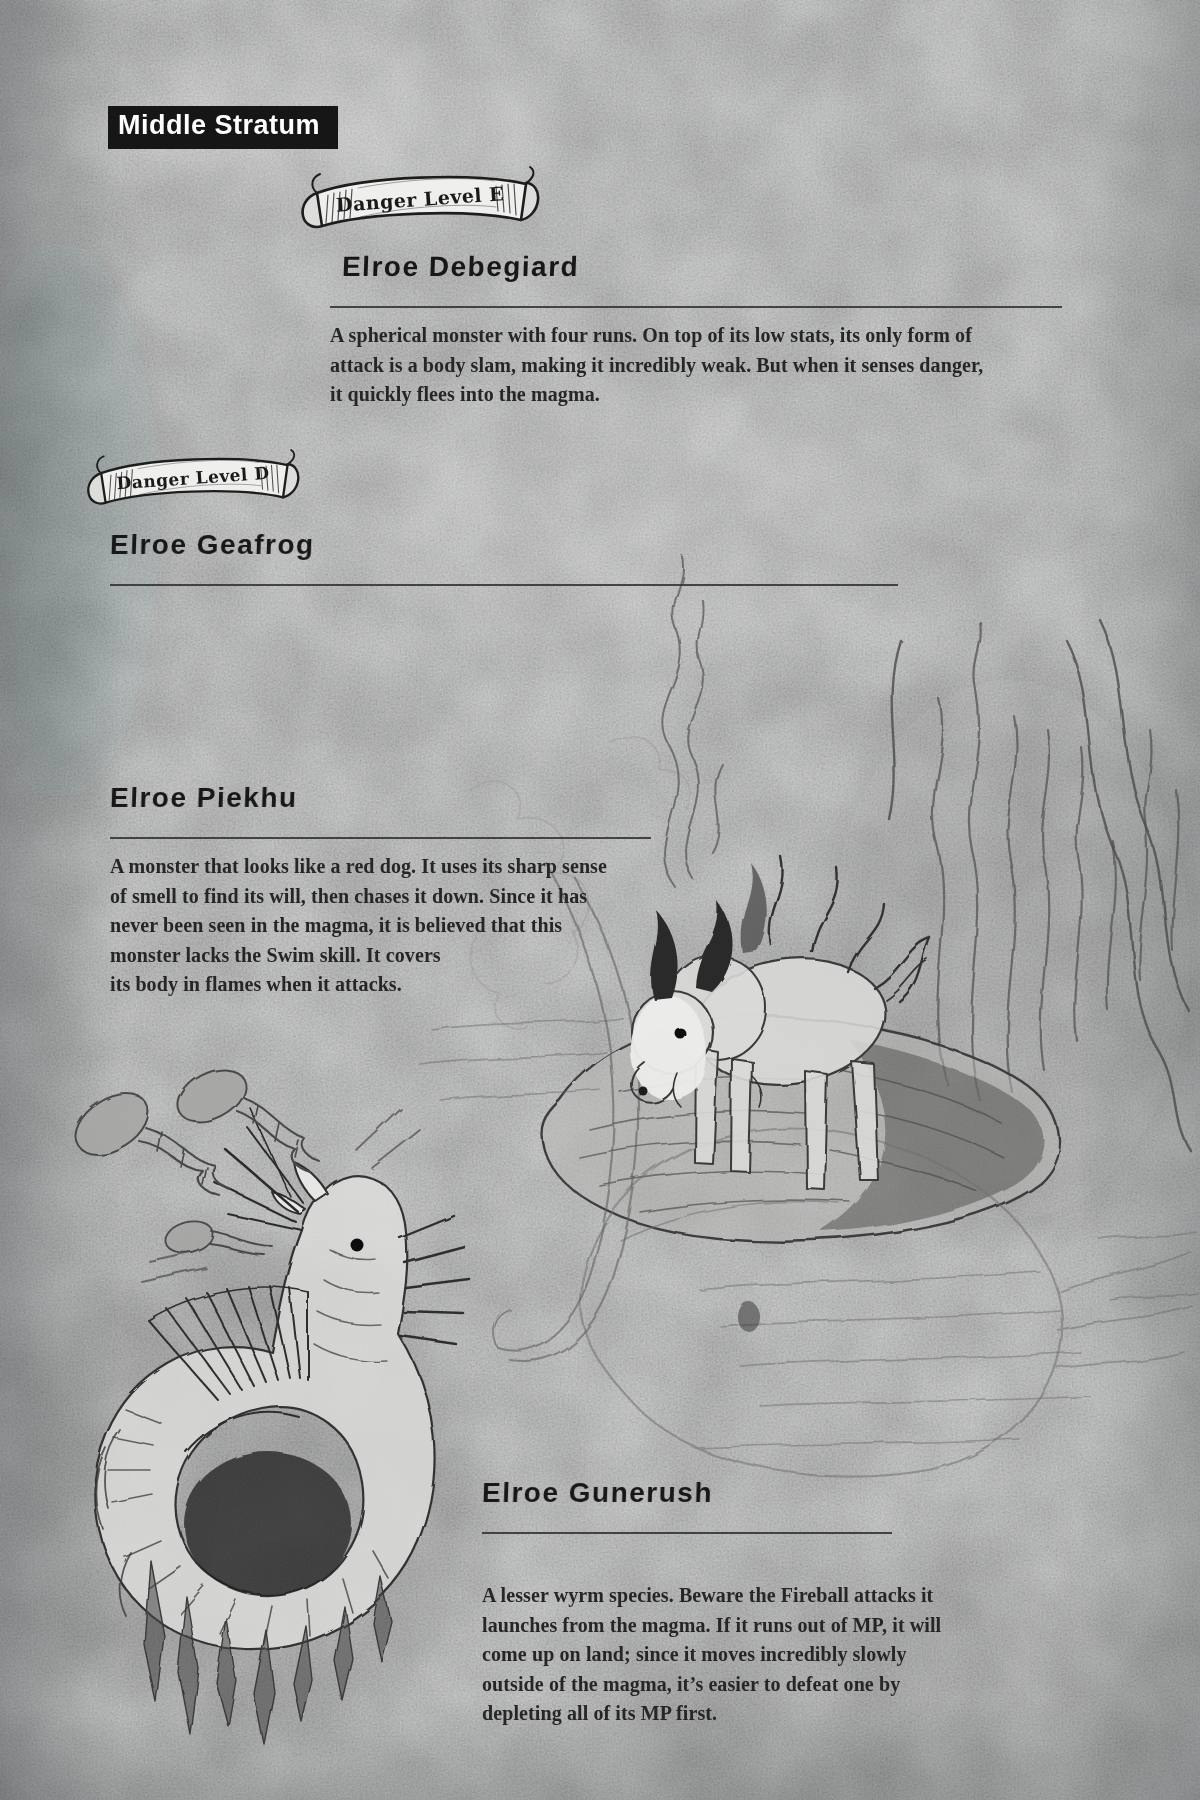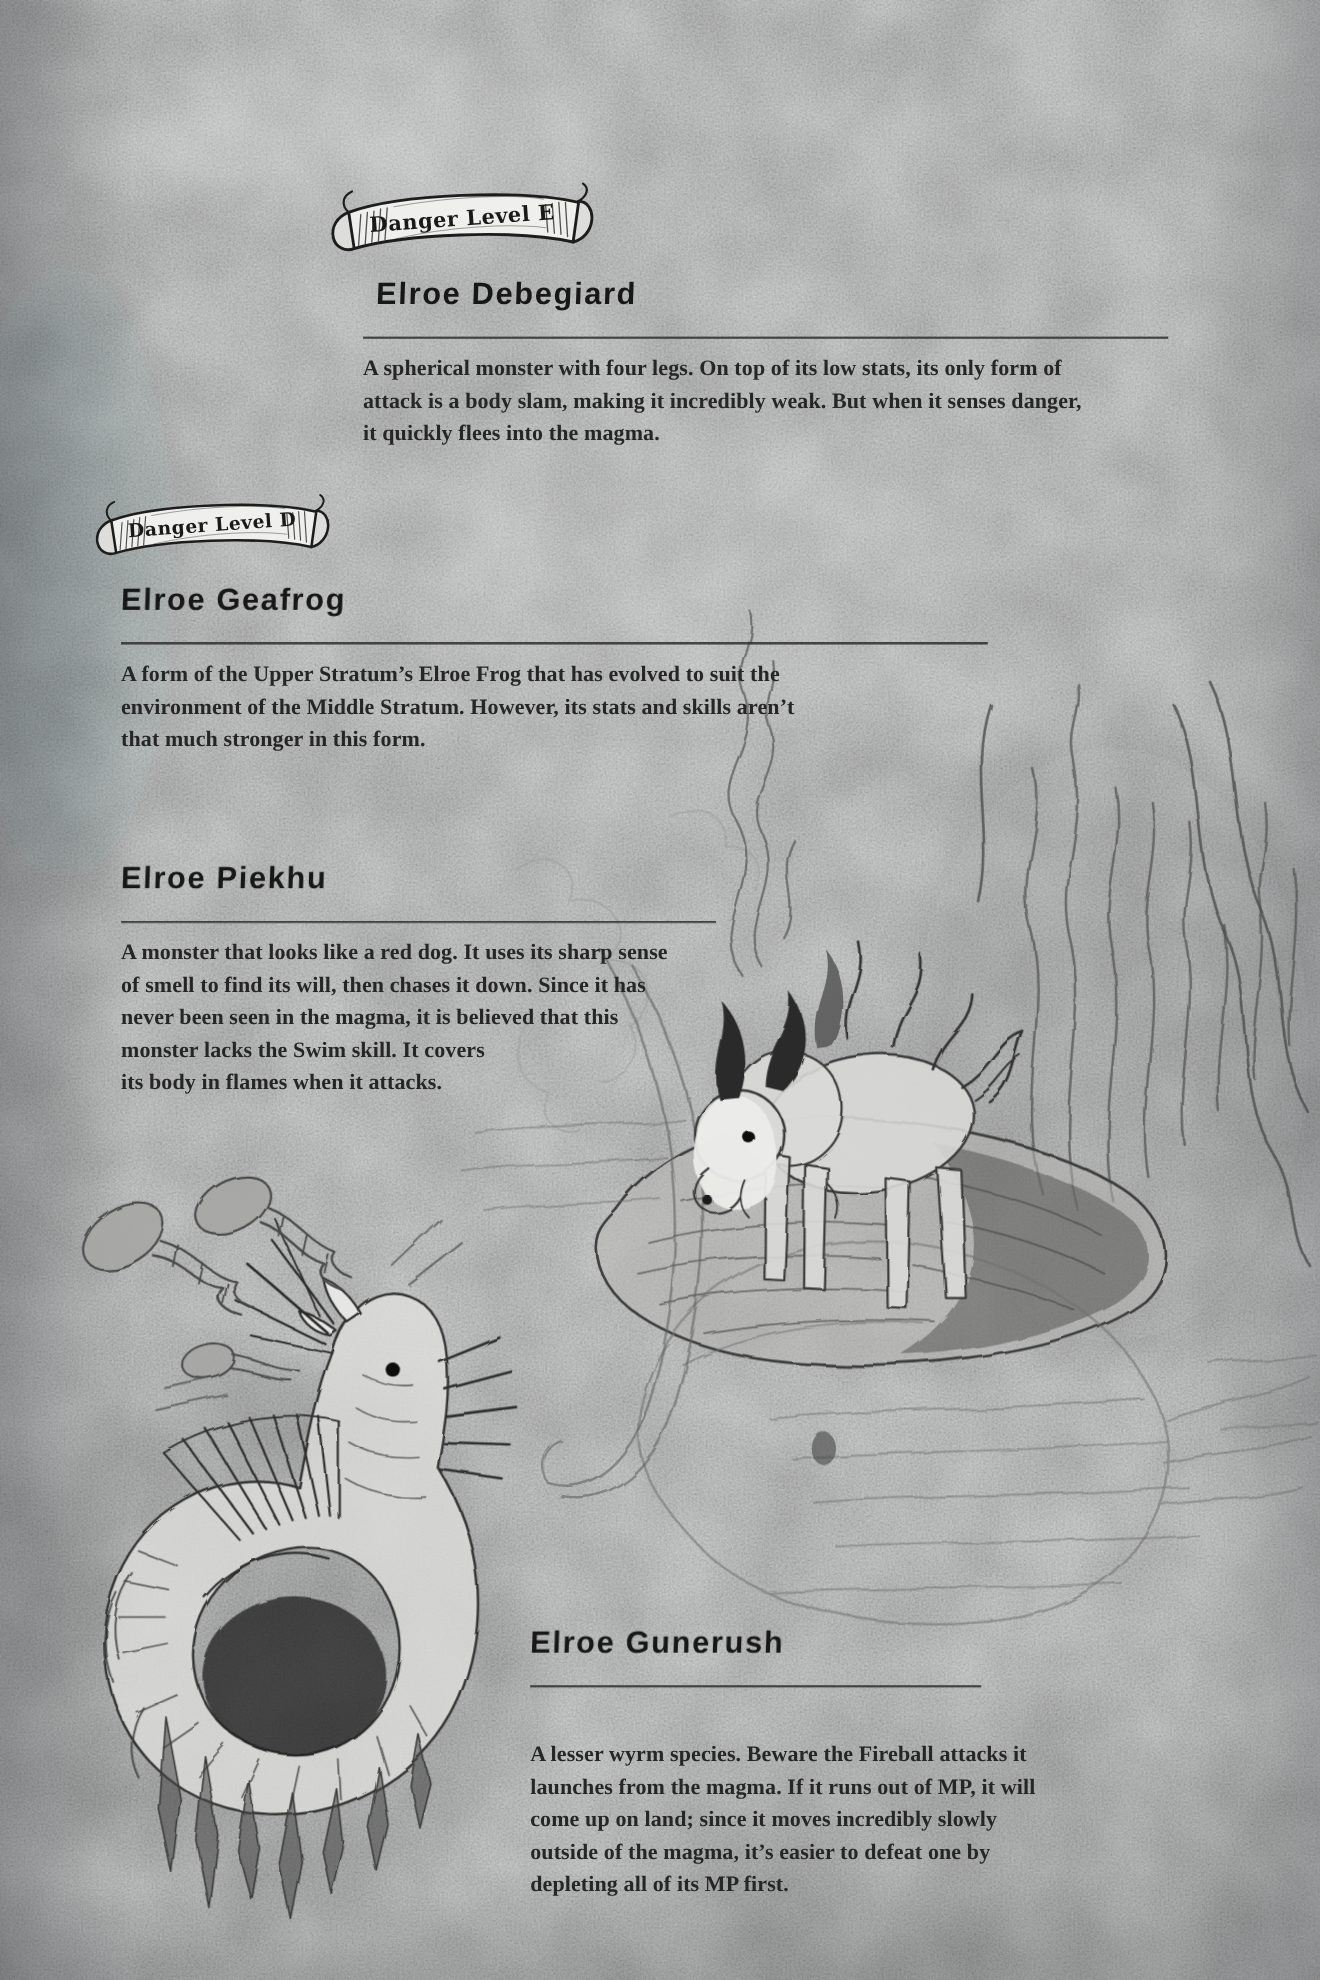"Middle Stratum" div.stratum { html: none -> <div> <span>Middle Stratum</span> </div> }
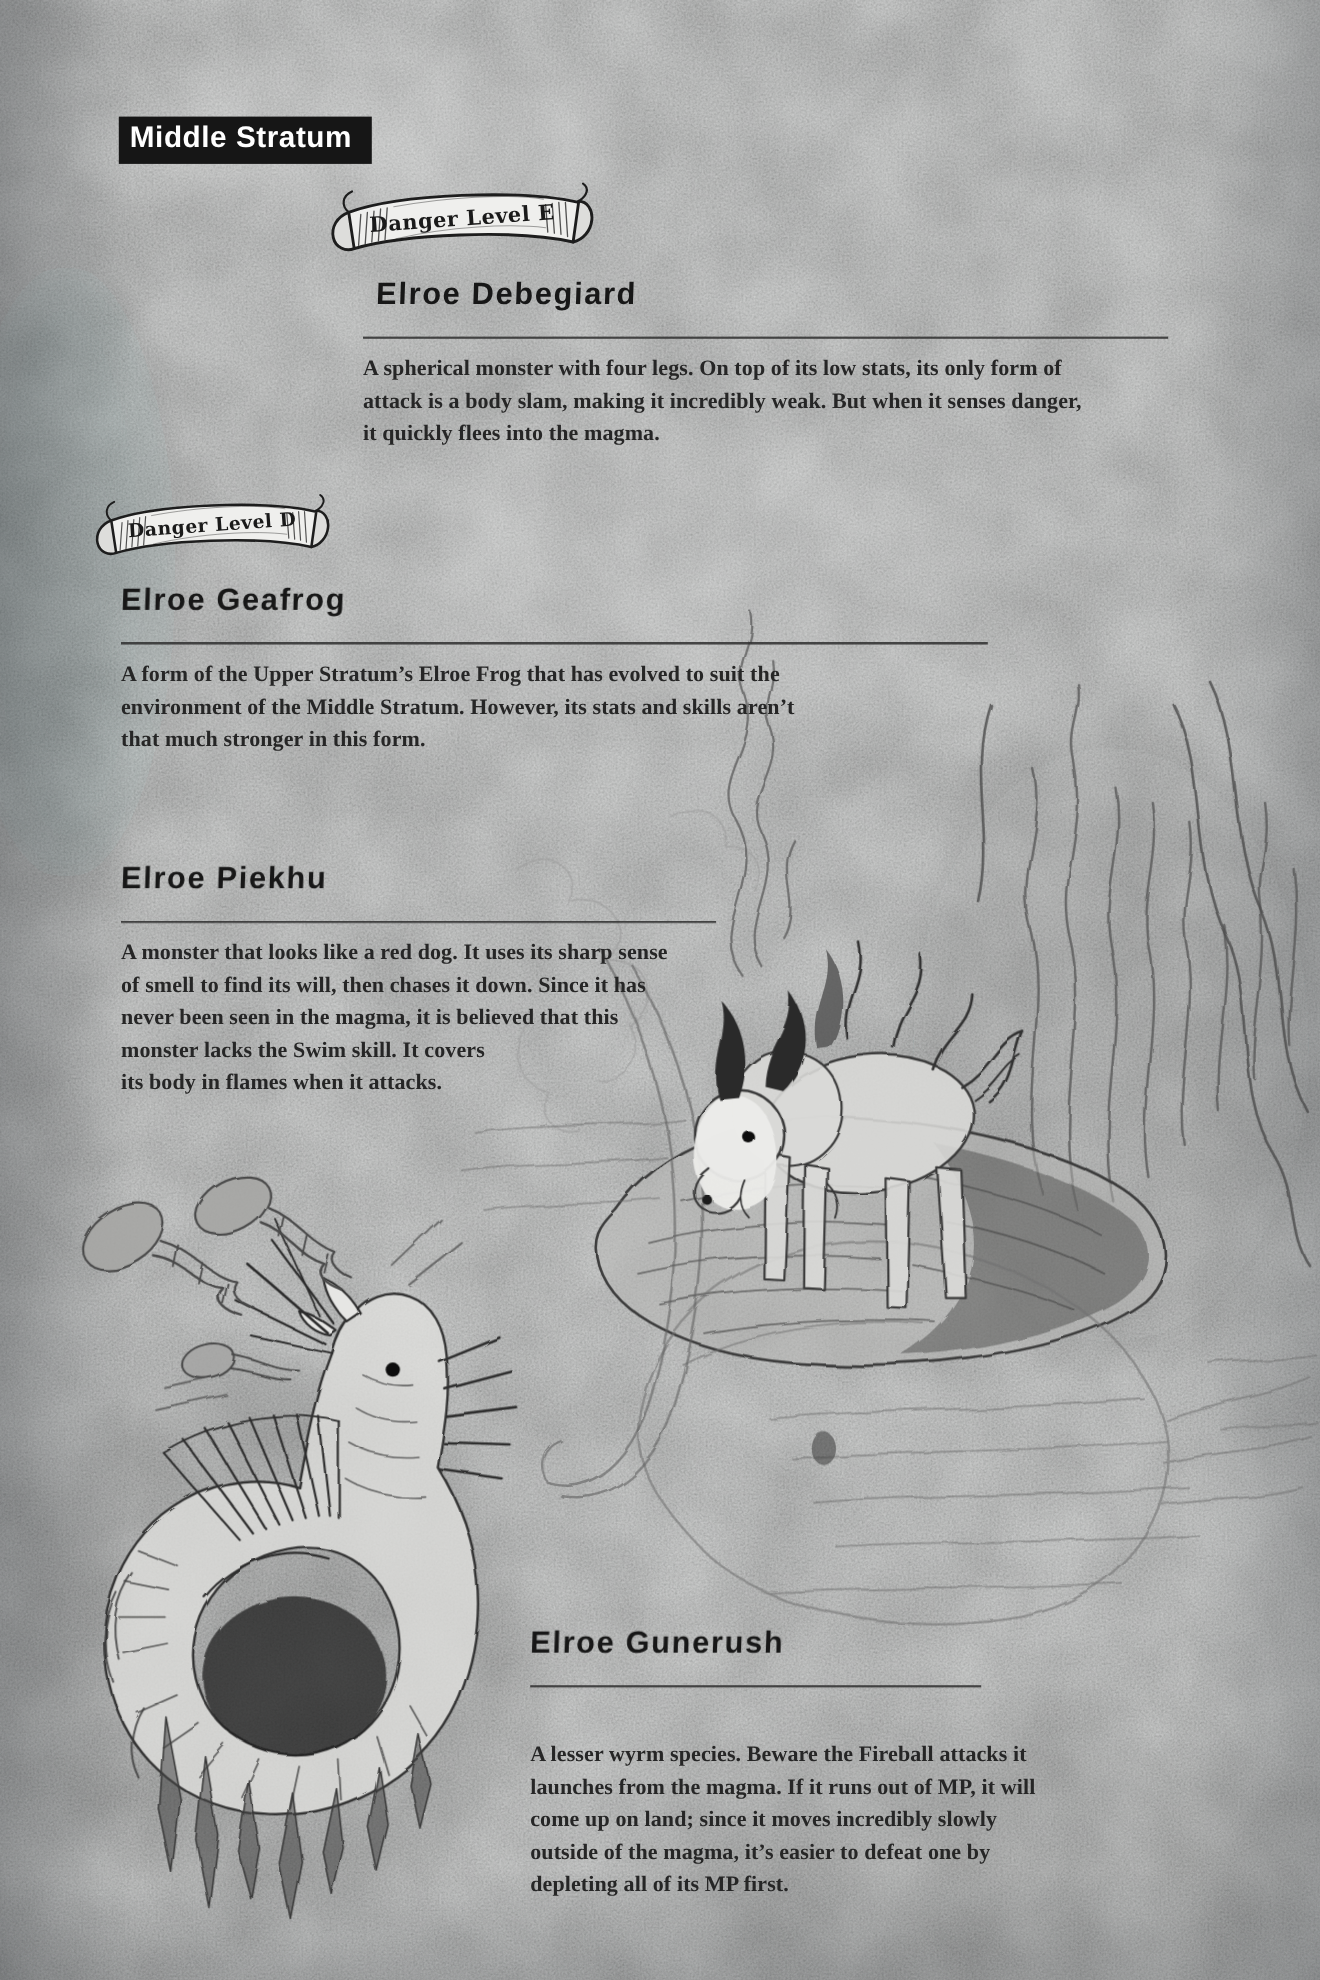"A spherical monster with four" p.desc { text: legs -> runs }
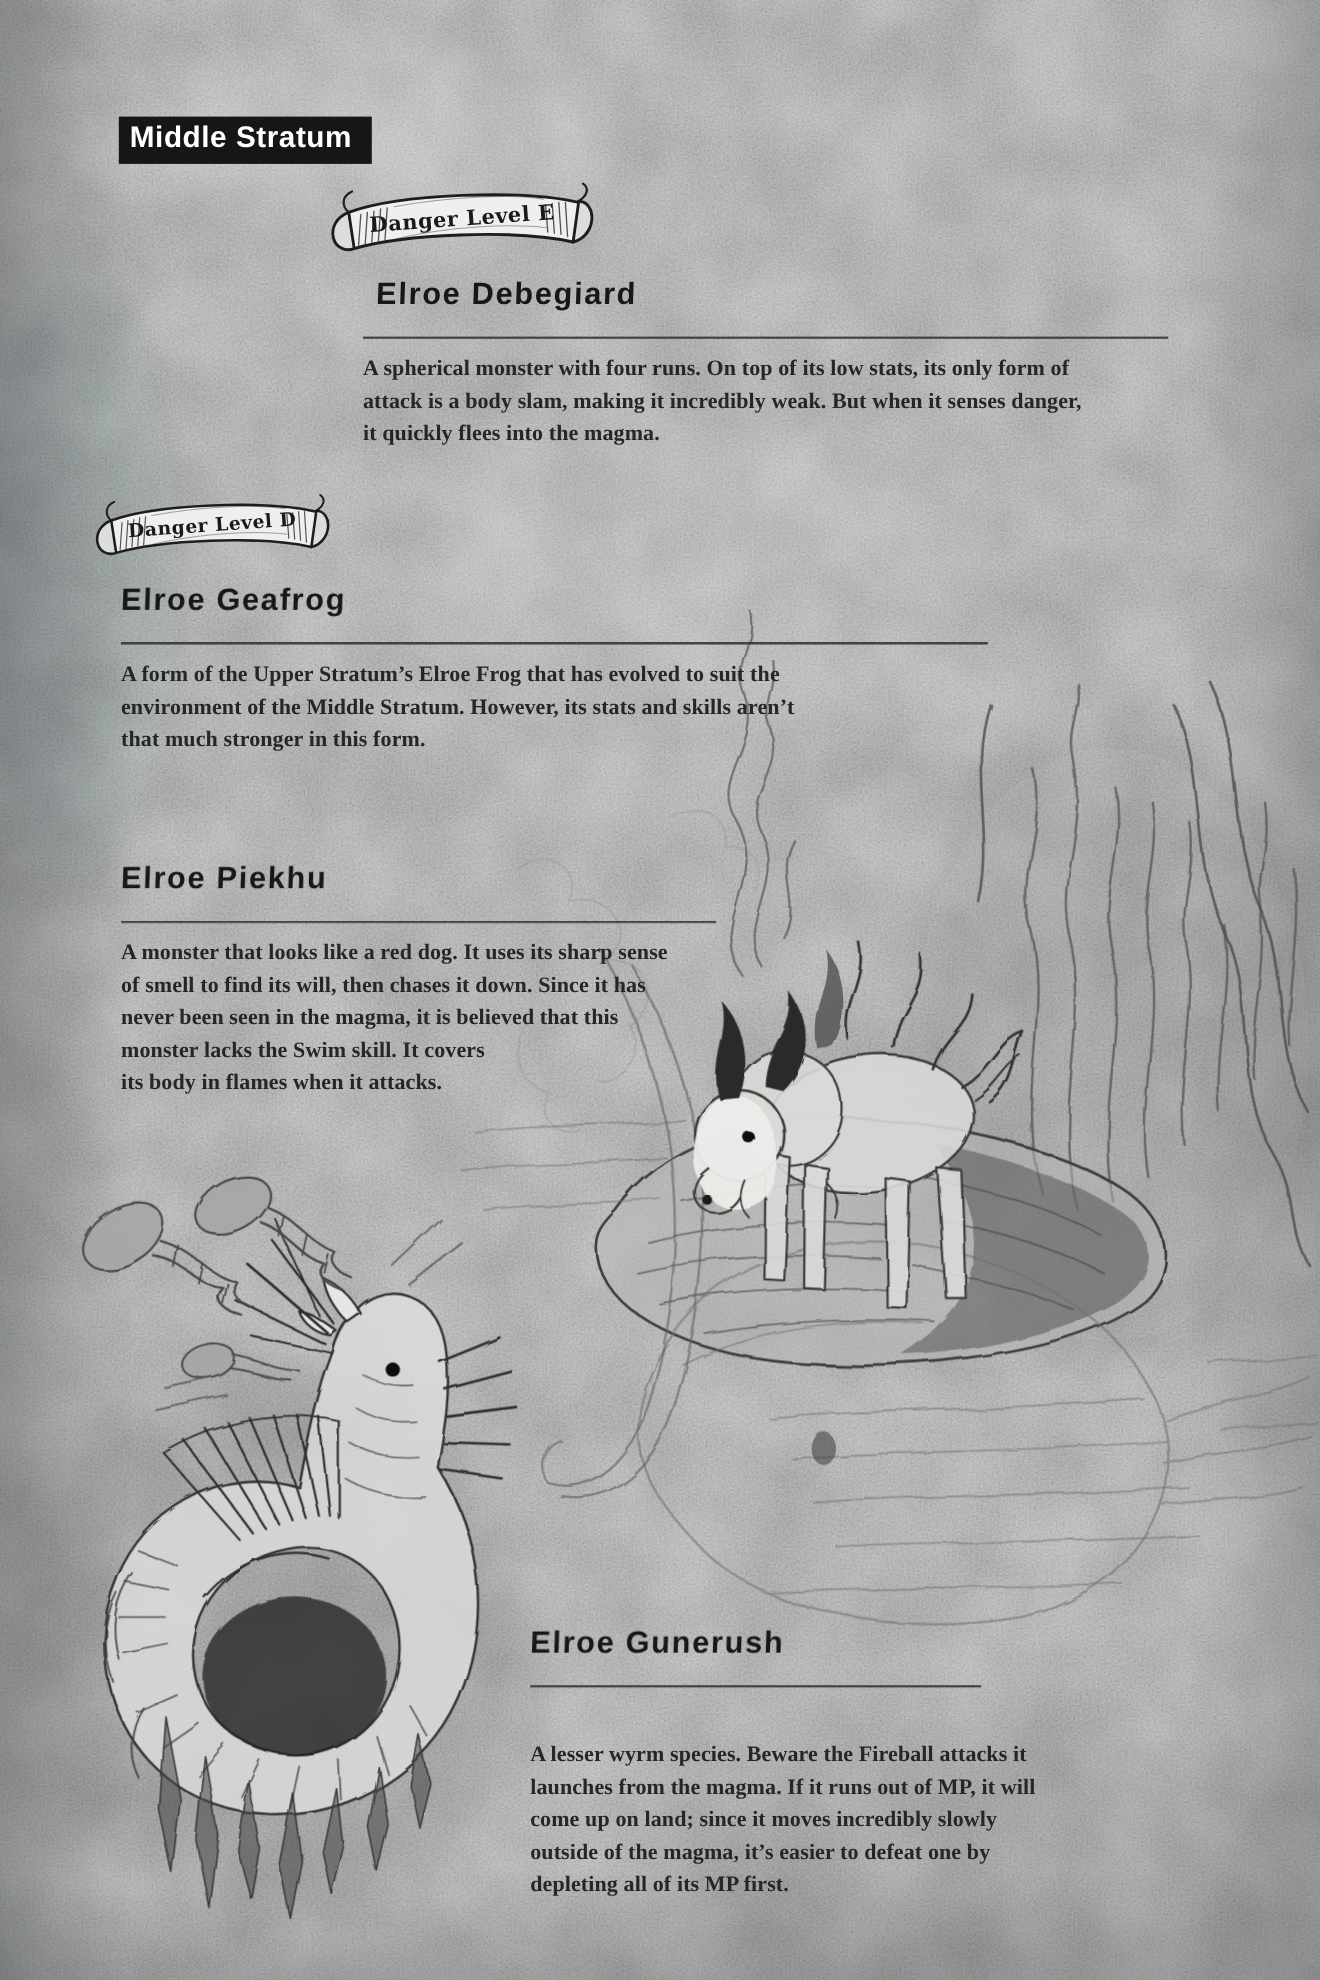"A form of the Upper" p.desc { html: <p>A form of the Upper Stratum’s Elroe Frog that has evolved to suit the environment of the Middle Stratum. However, its stats and skills aren’t that much stronger in this form.</p> -> none }
